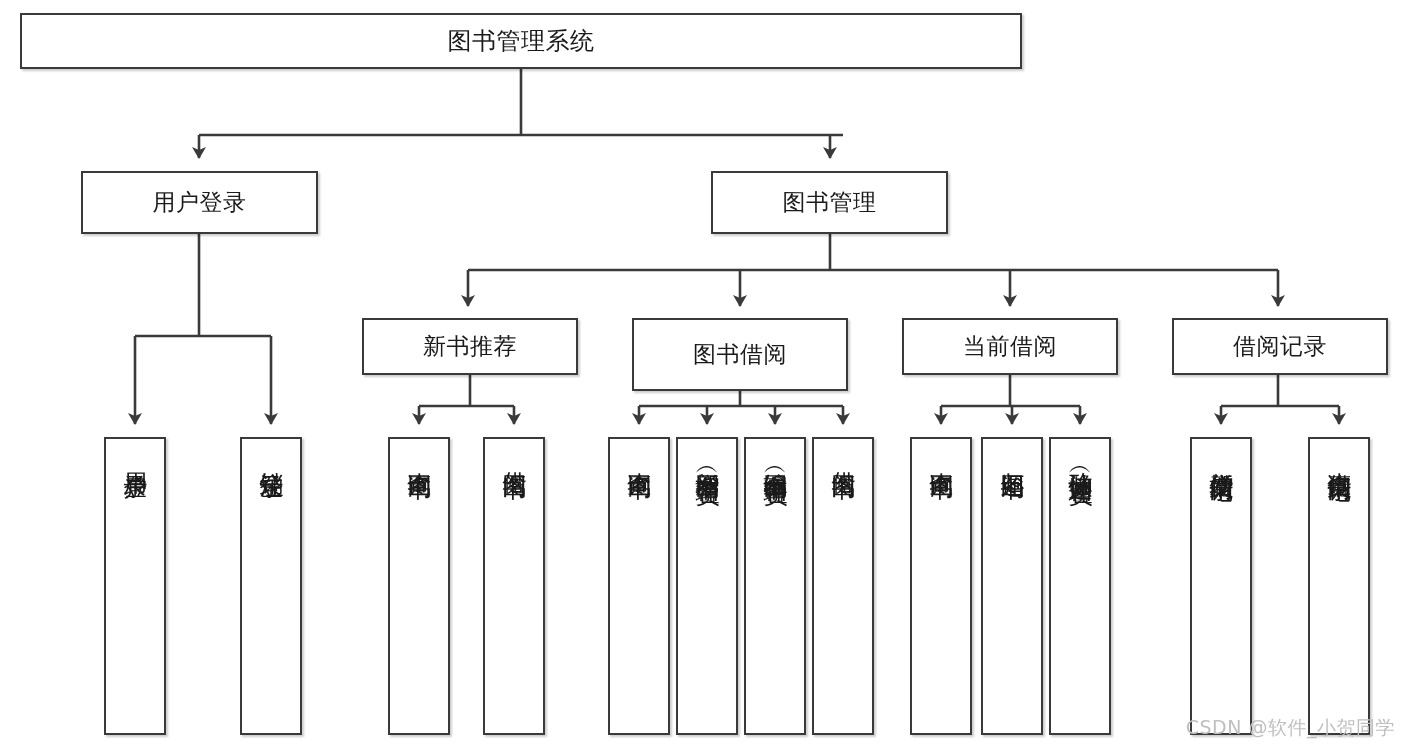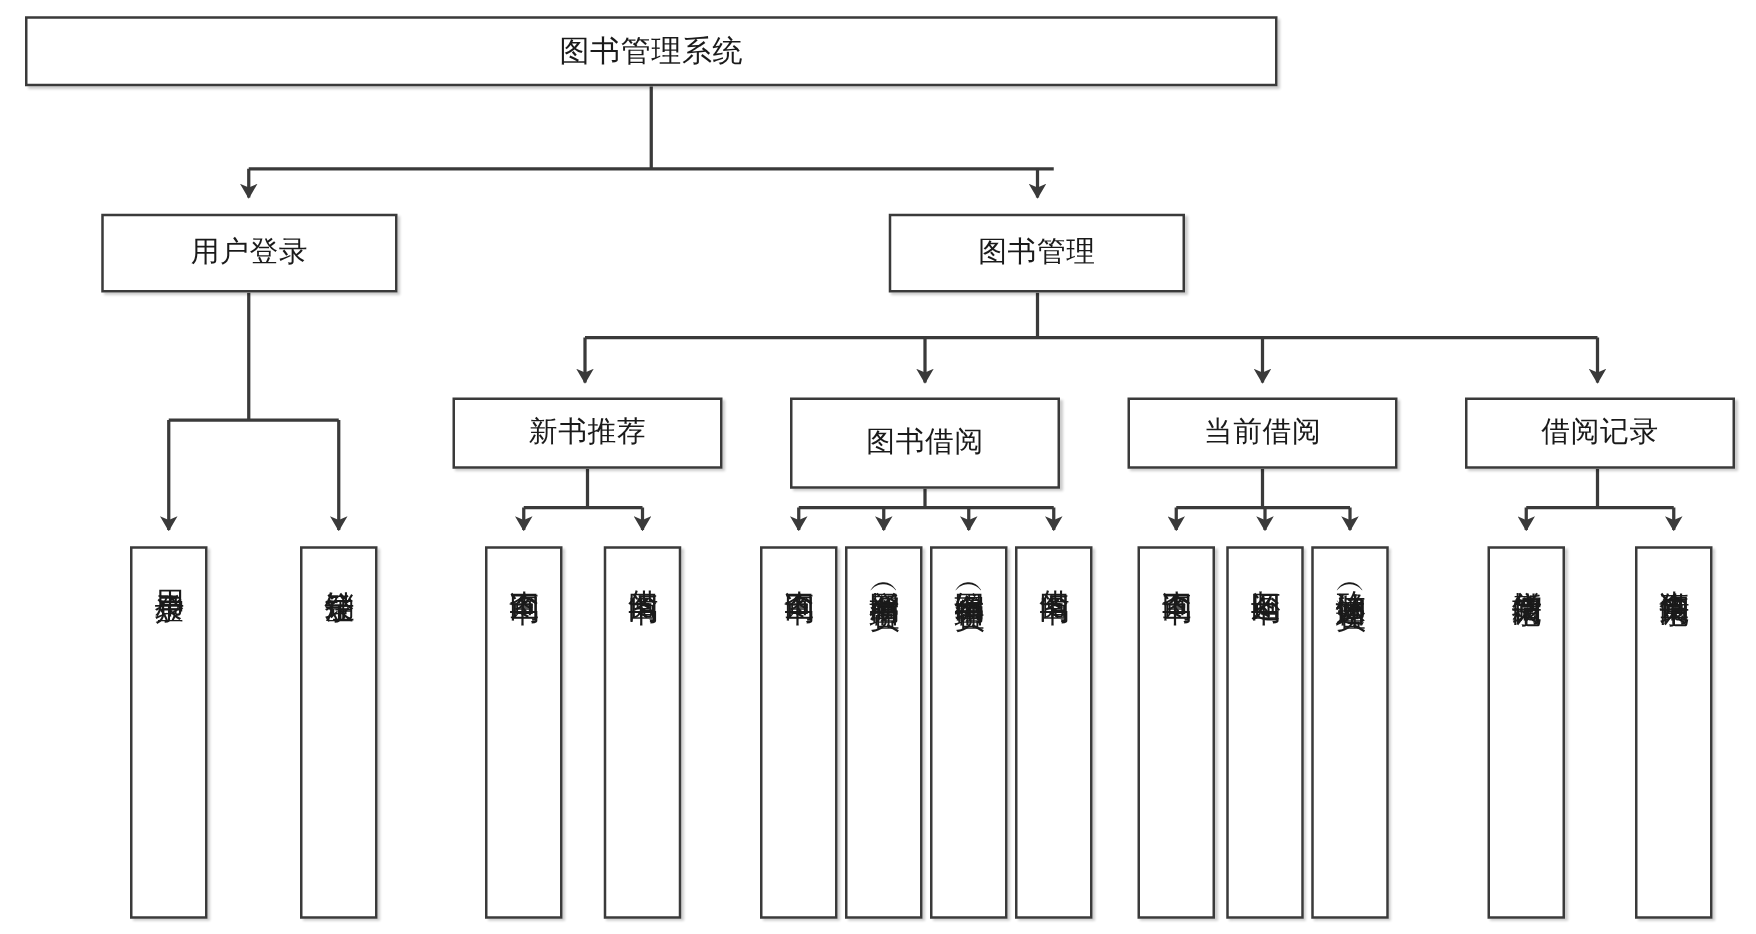"CSDN @软件_小贺同学" div.watermark { html: none -> <div>CSDN @软件_小贺同学</div> }
